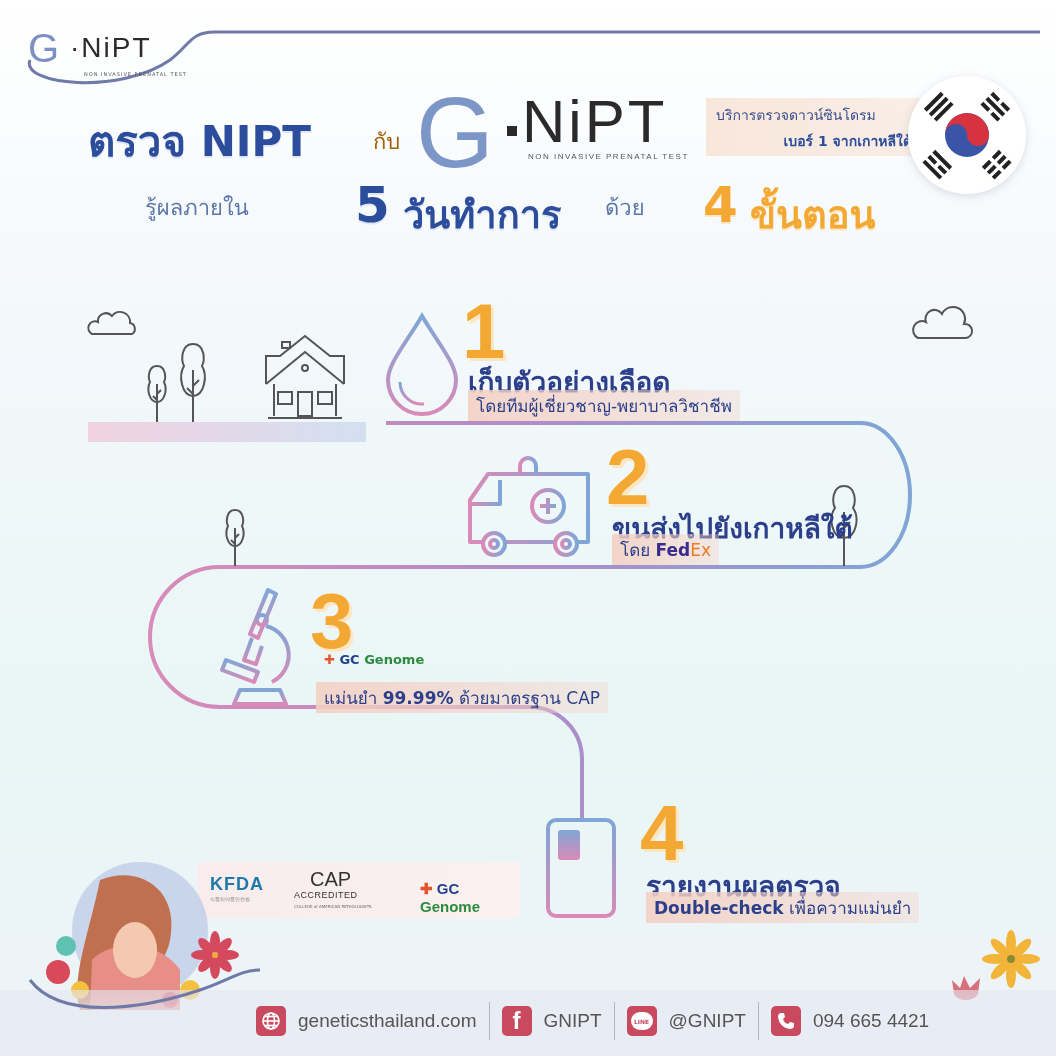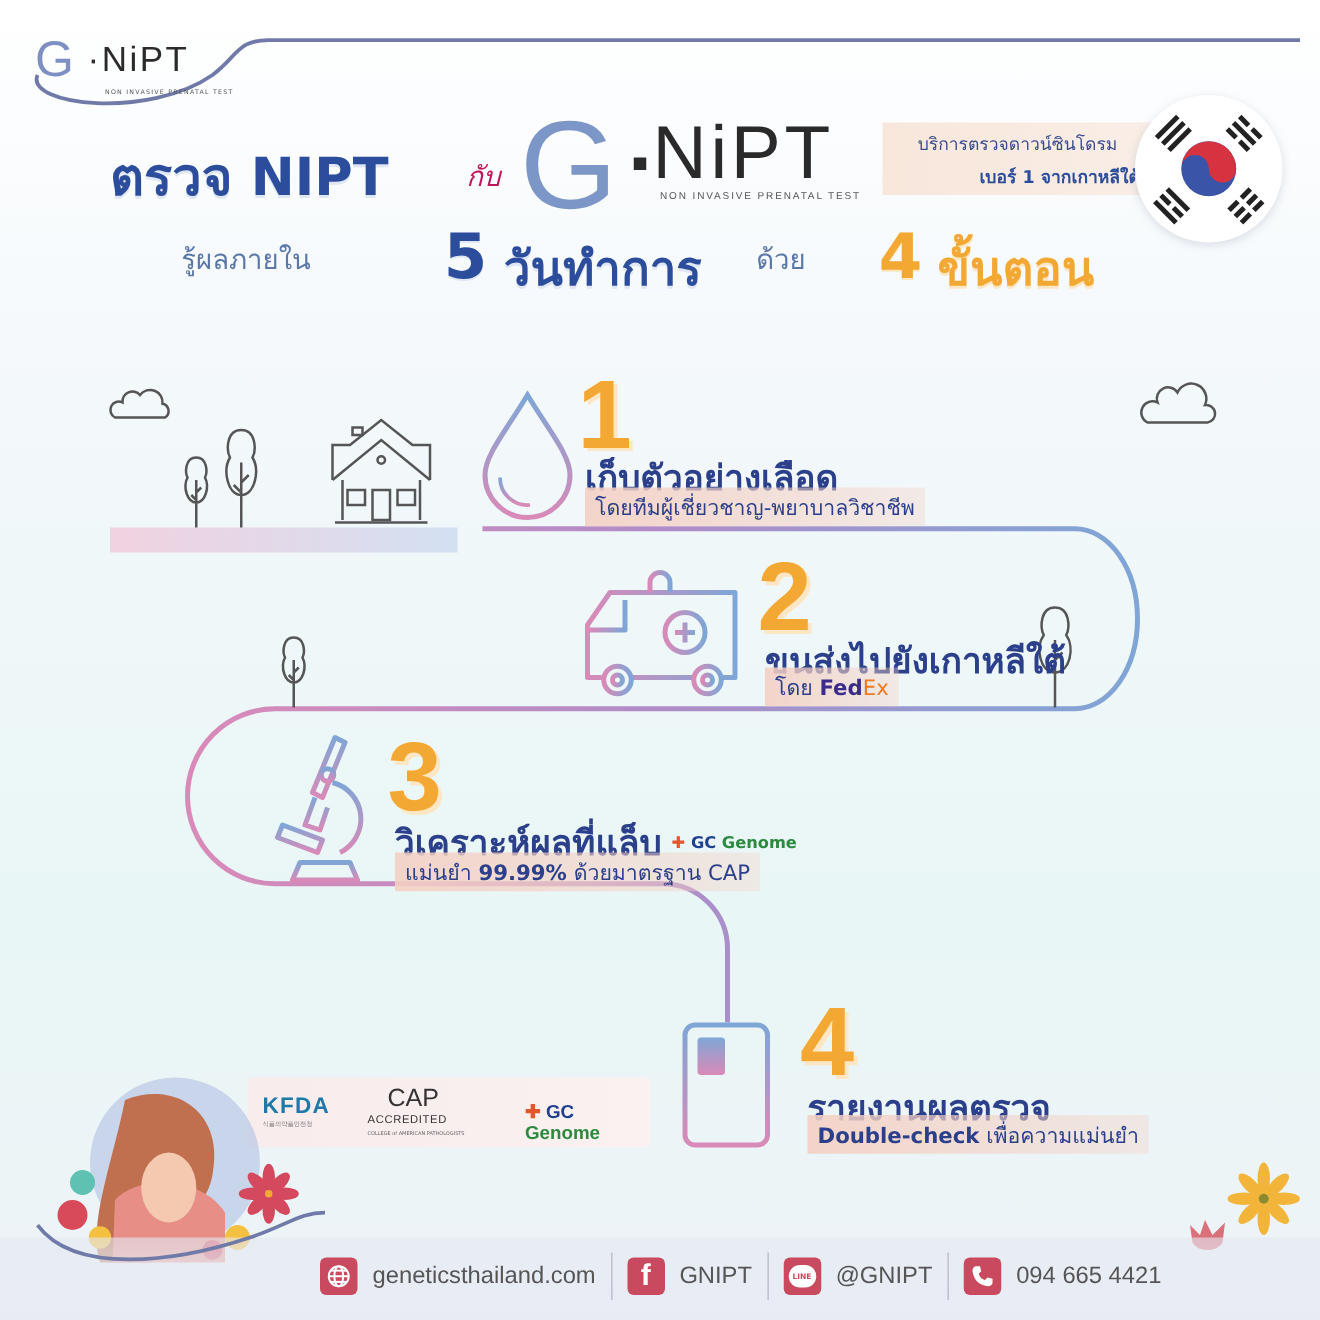"บริการตรวจดาวน์ซินโดรม" .korea-box .l1 { text-align: center -> left }
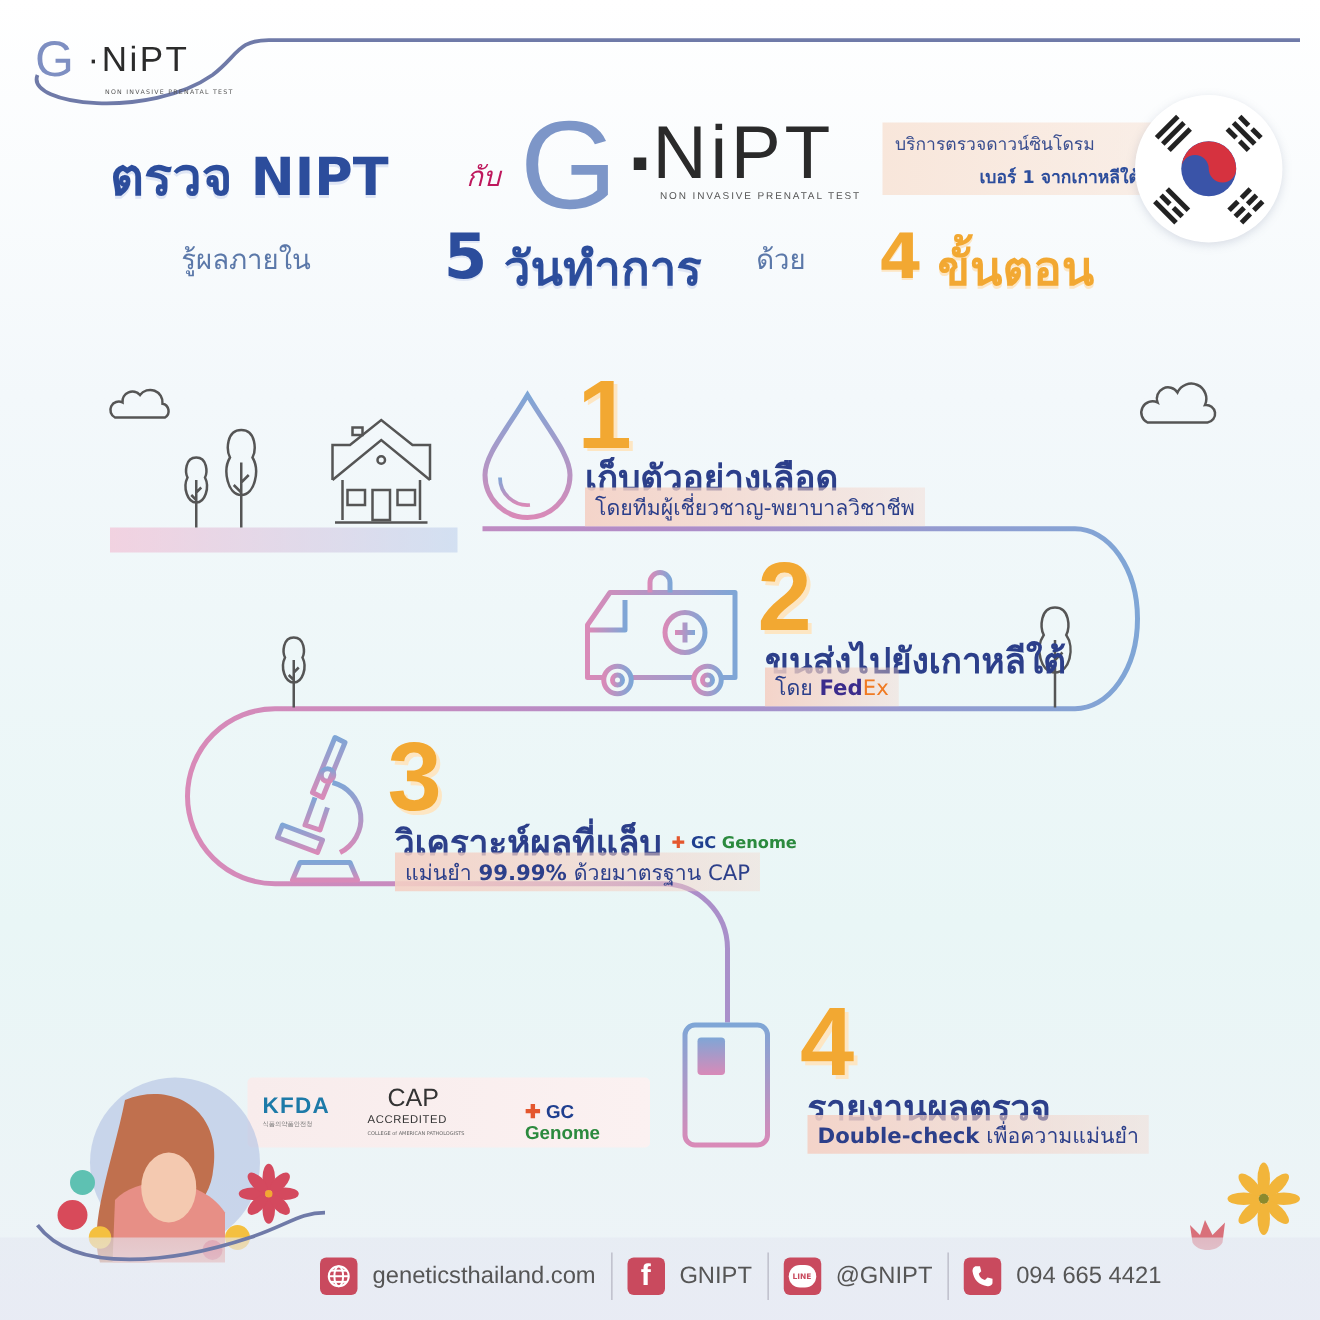"กับ" .h1-kap { color: #be185d -> #a16207; font-style: italic -> none }
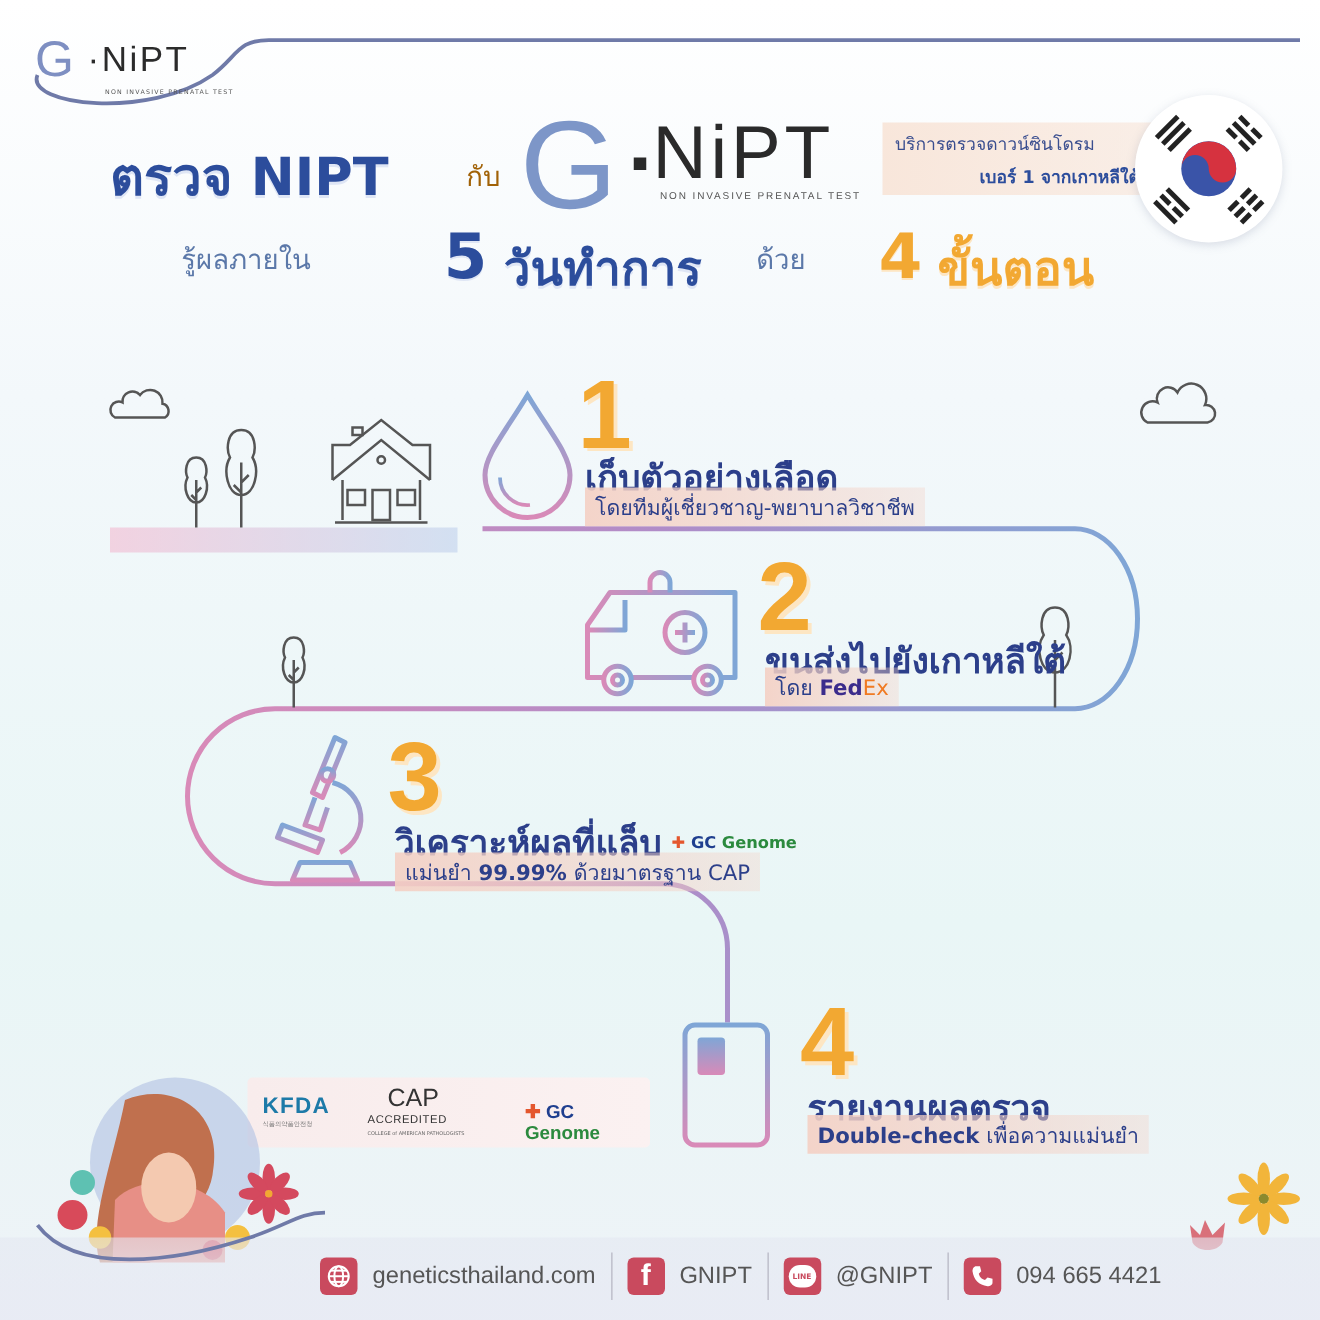"วิเคราะห์ผลที่แล็บ" span.step-title { html: <span>วิเคราะห์ผลที่แล็บ</span> -> none }
